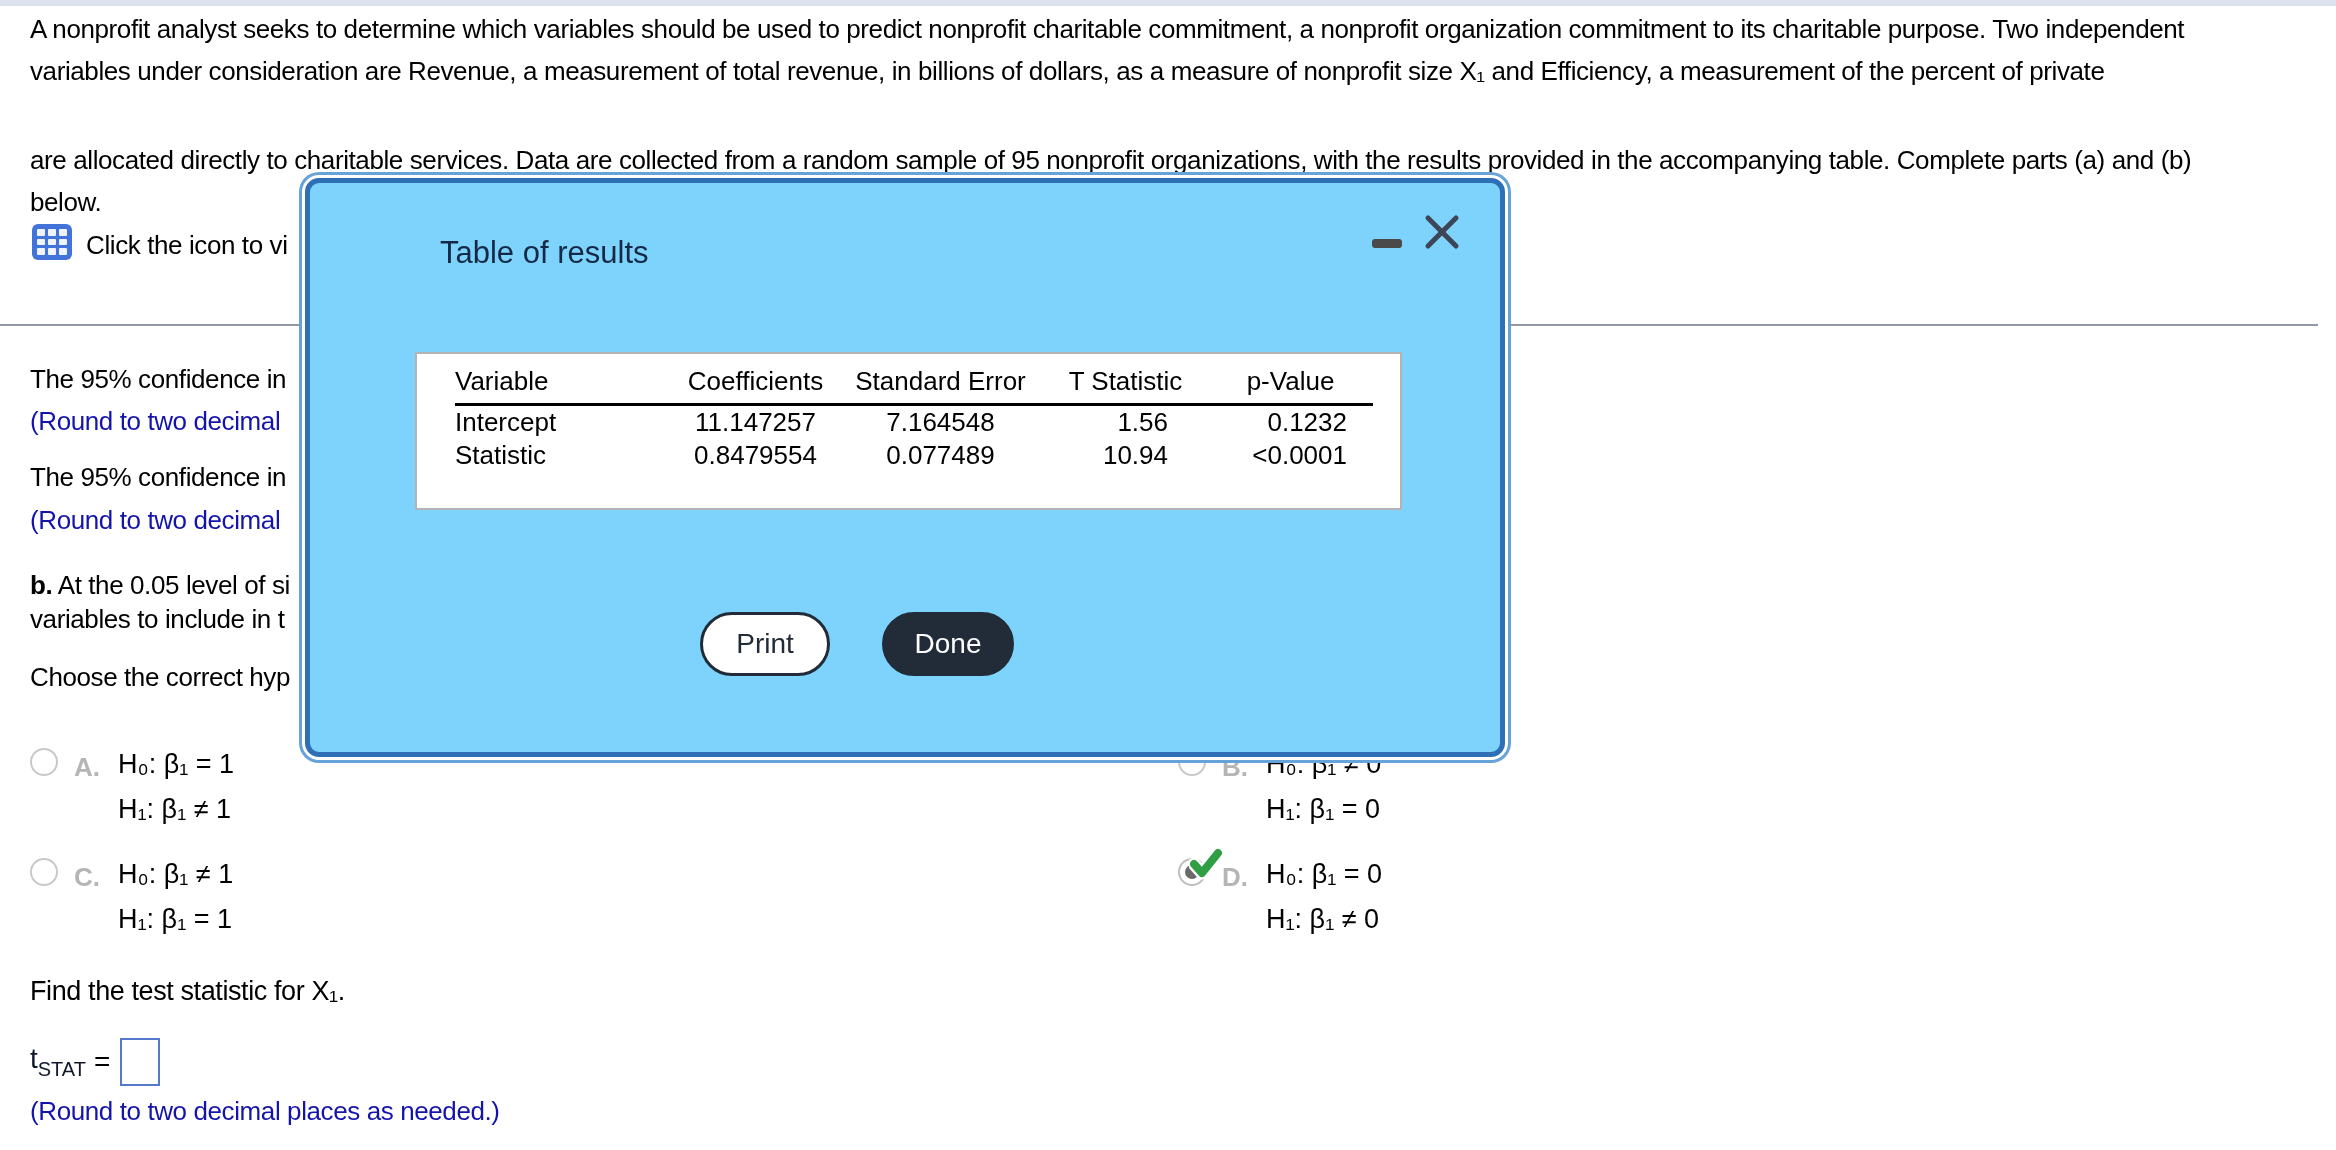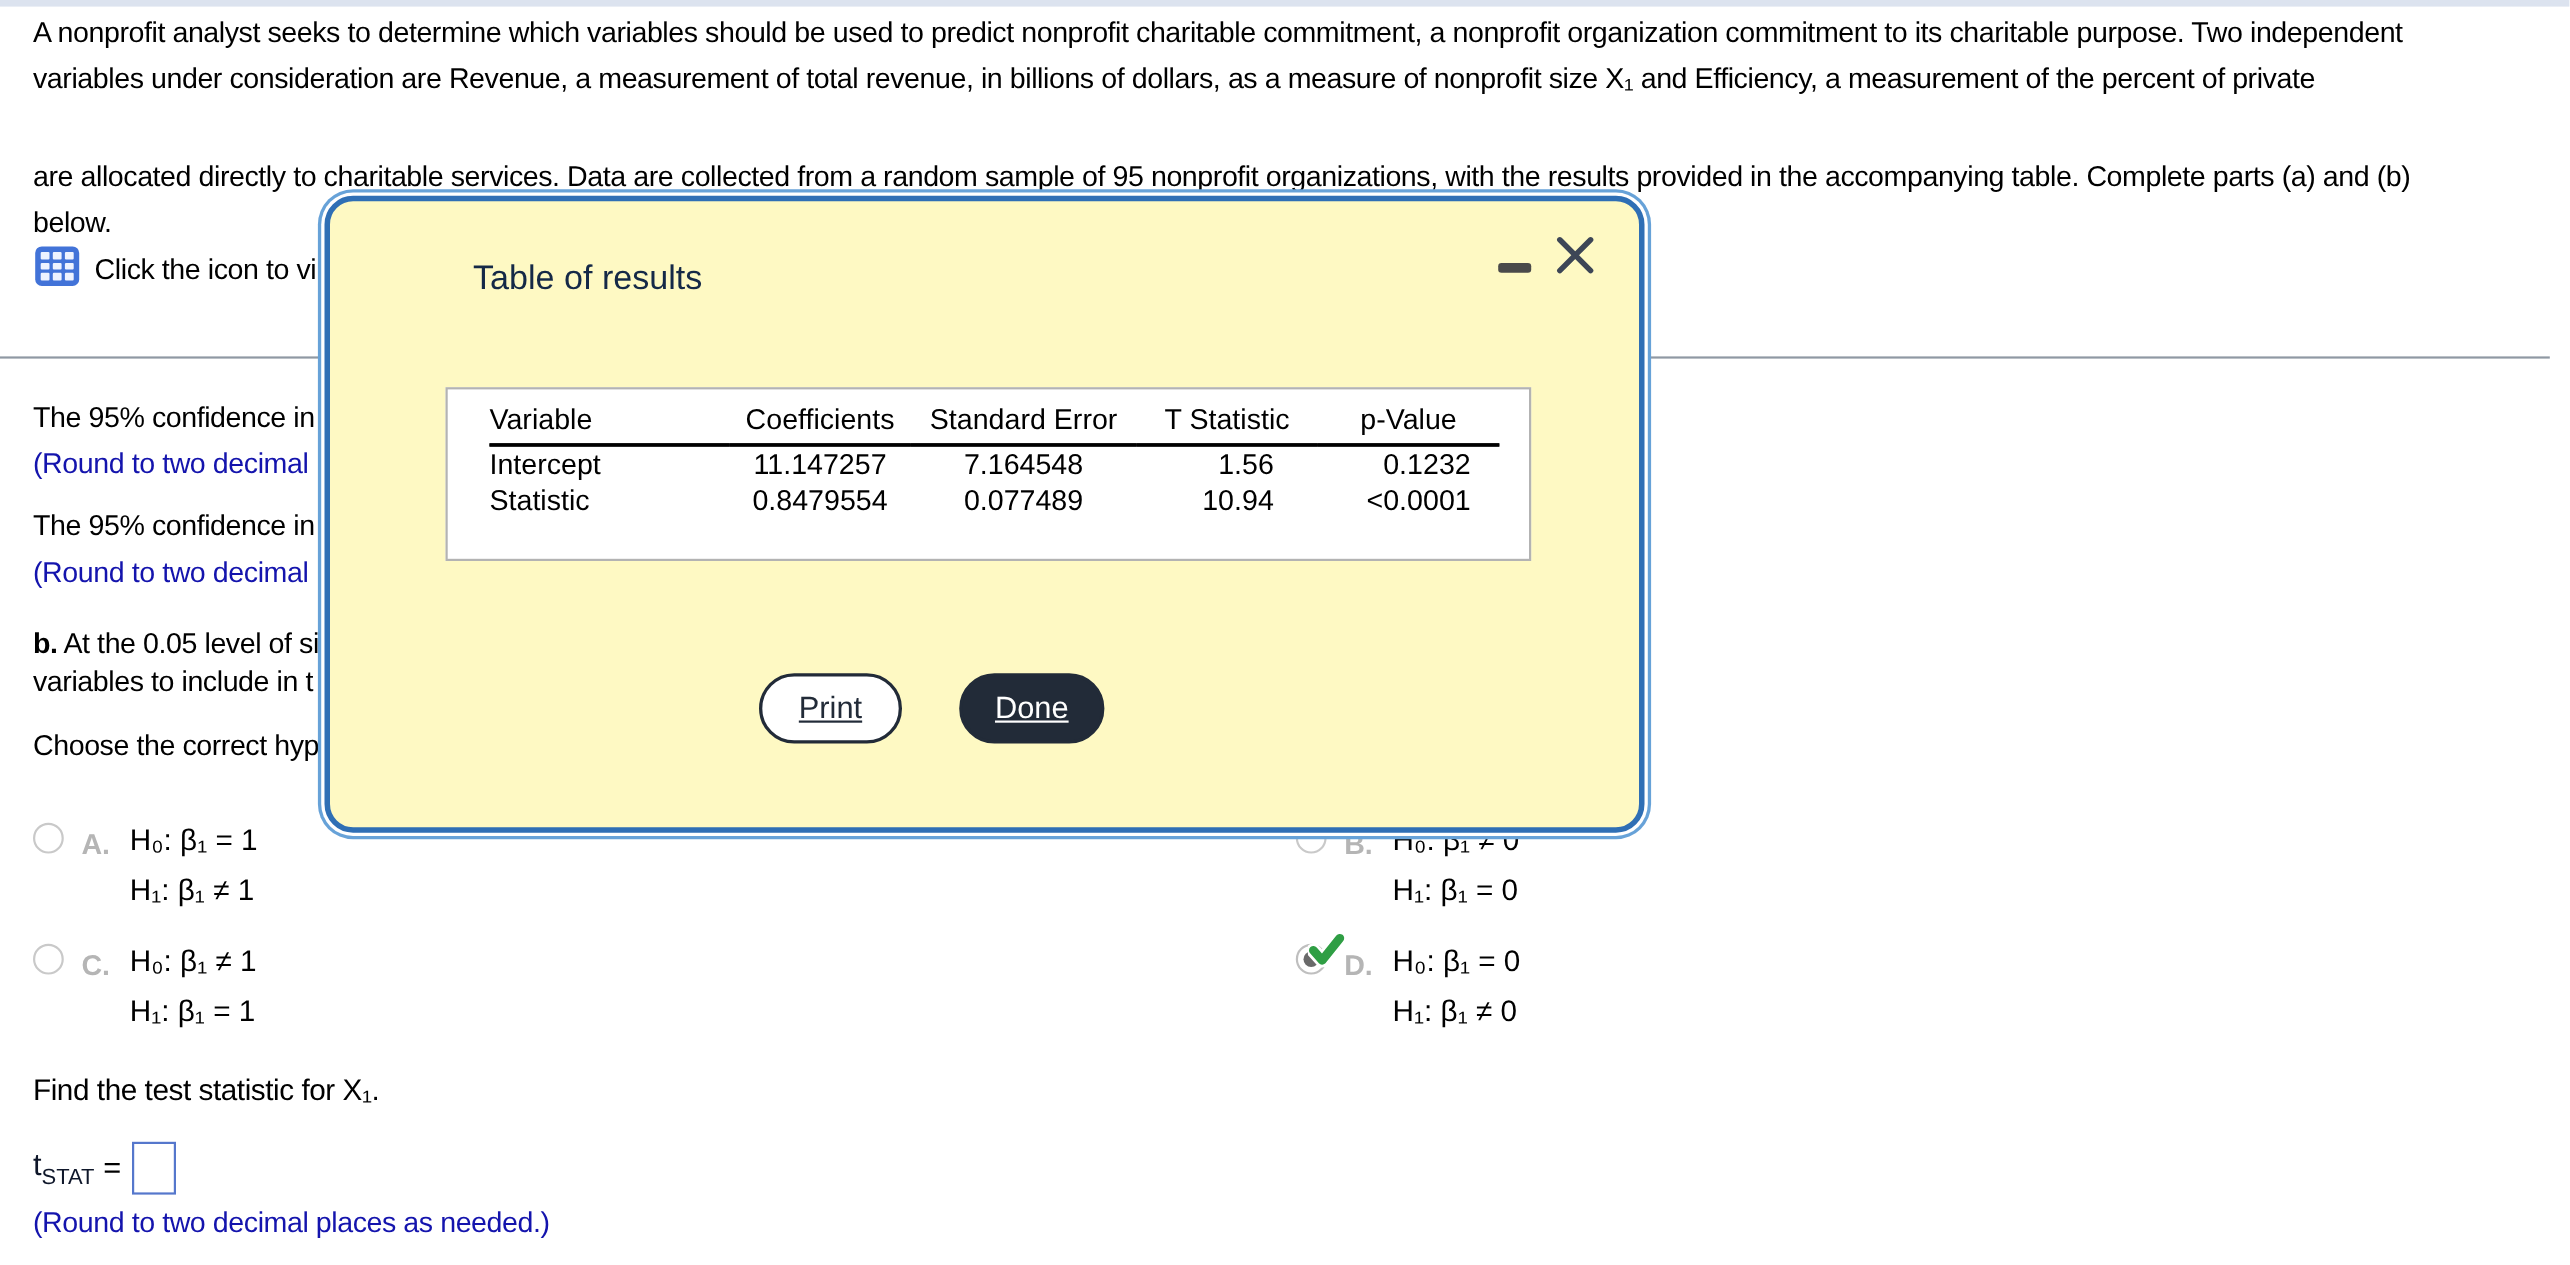"Table of results" #modal { background: #fef9c3 -> #7dd3fc; border-radius: 26px -> 14px; left: 295px -> 305px }
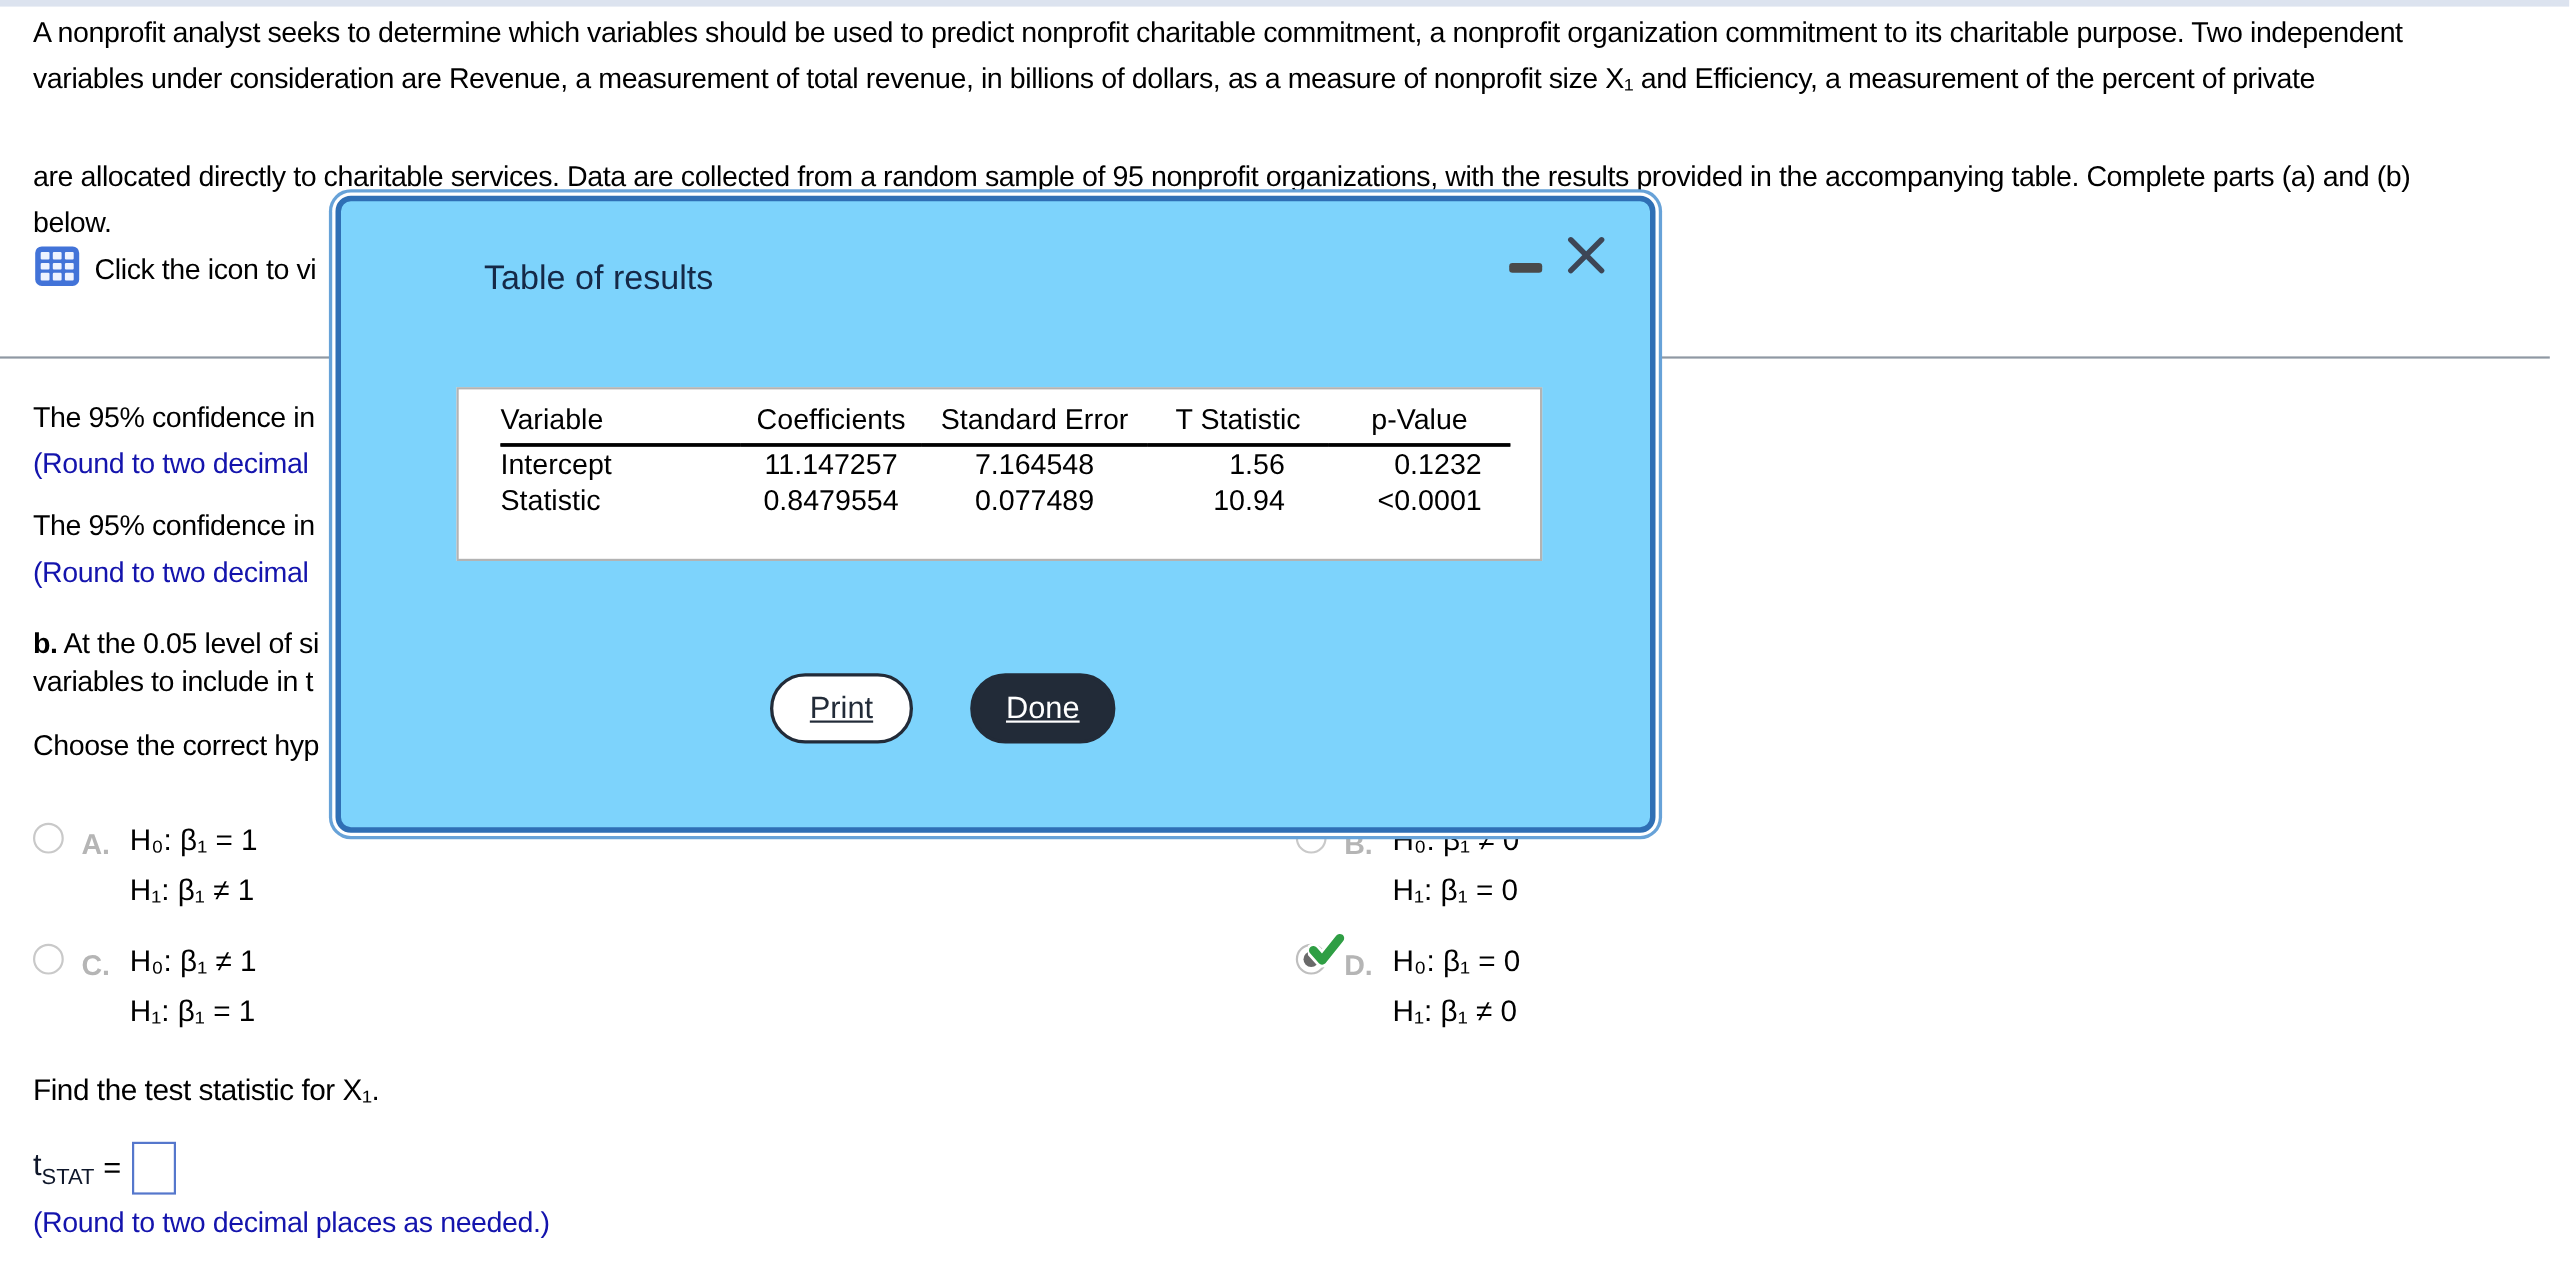"Print" .btn { text-decoration: underline -> none }
